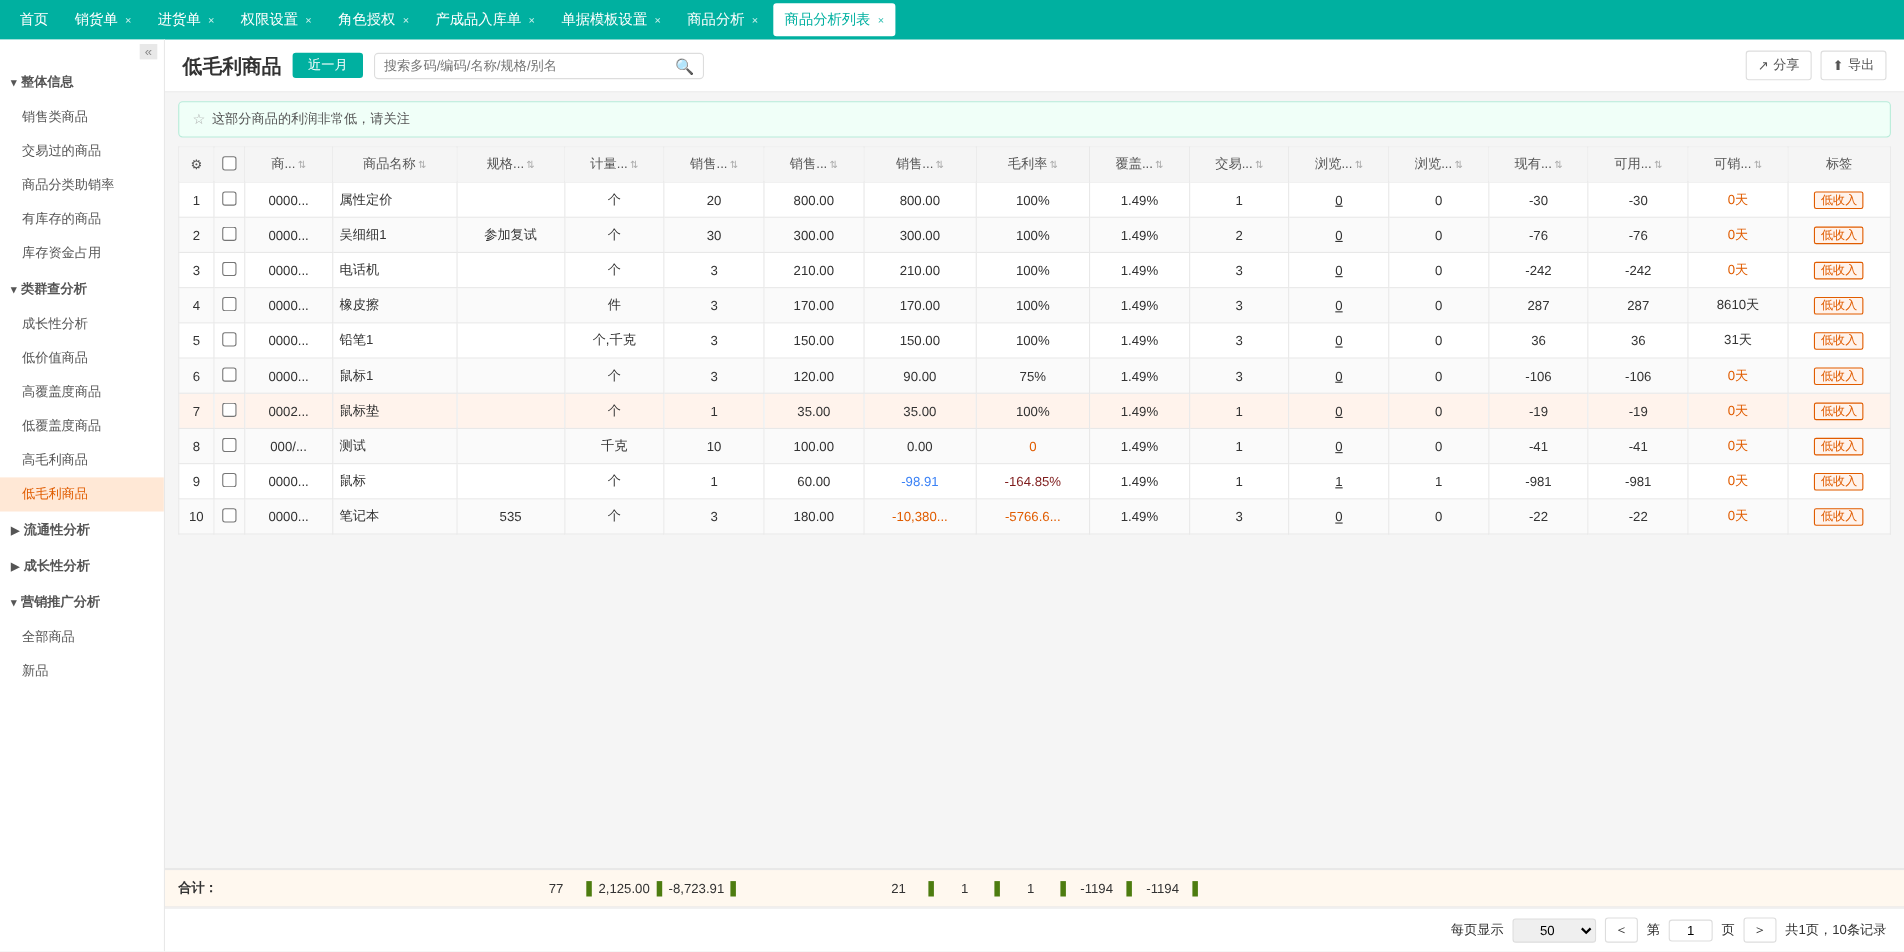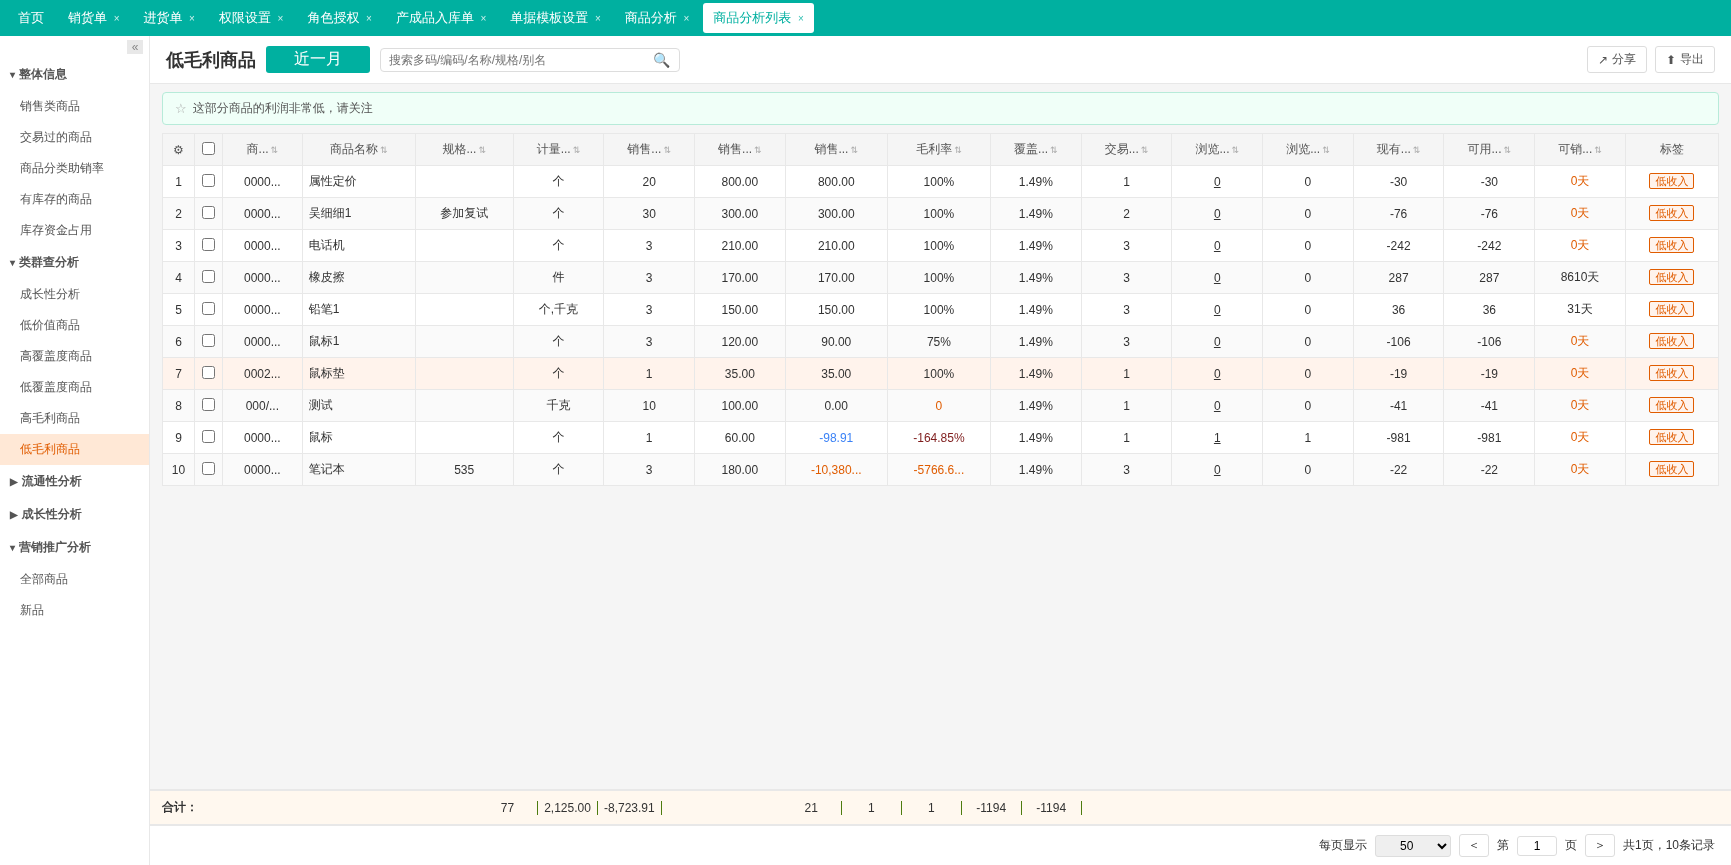"近一月" .tag-btn { font-size: 16px -> 12px; padding: 3px 28px -> 3px 14px }
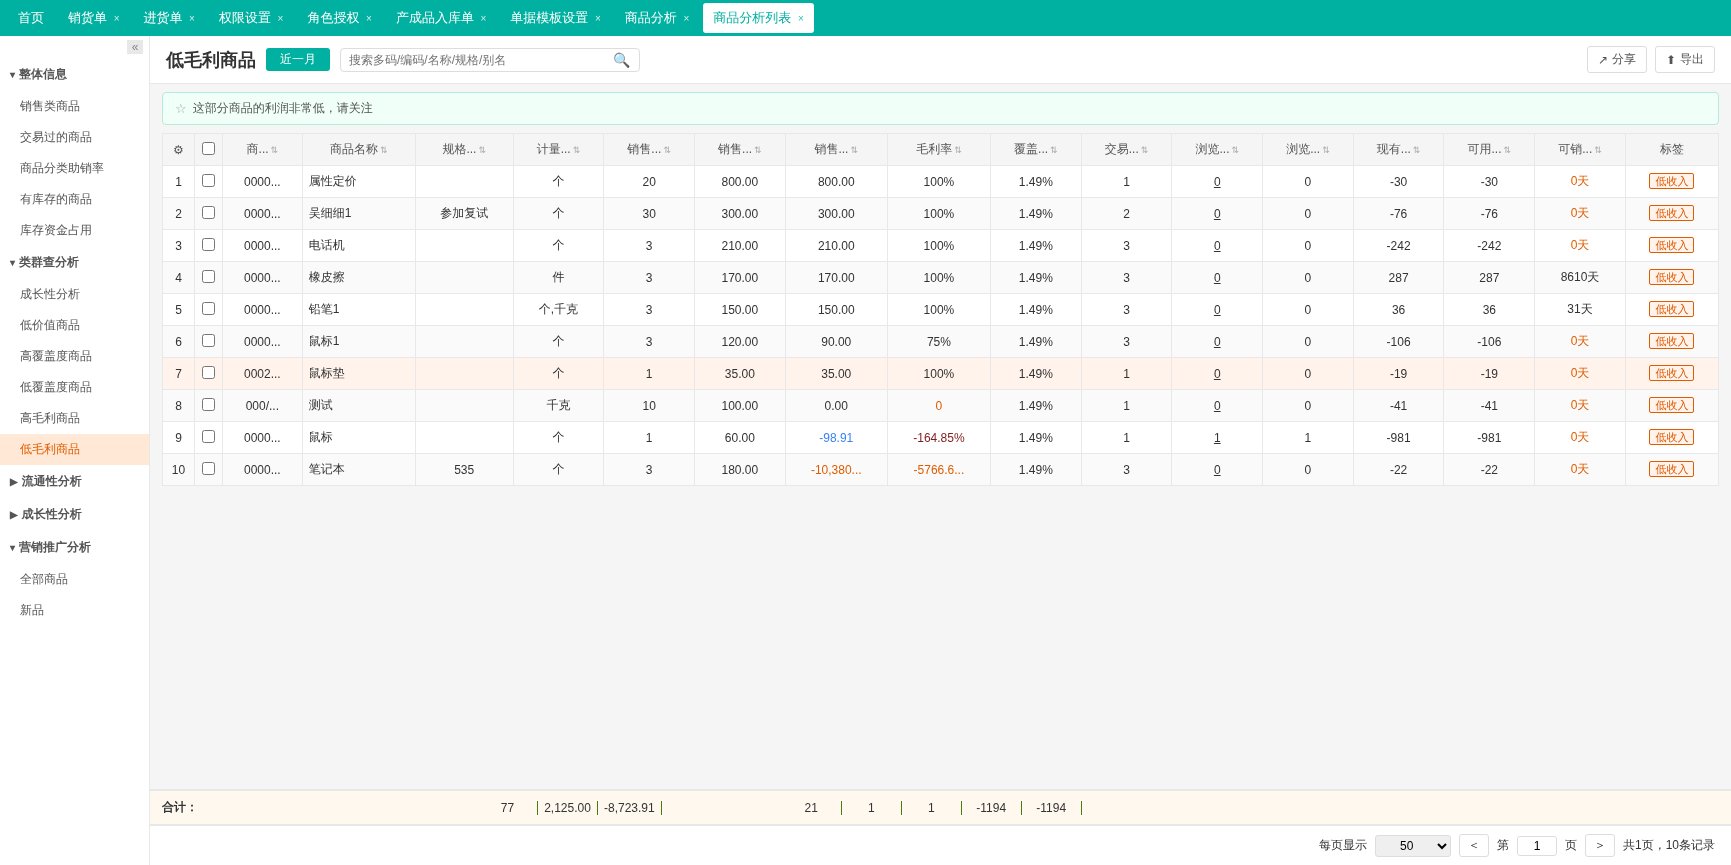"77" .footer-cell { border-right: 1px solid #4d7c0f -> 5px solid #4d7c0f }
